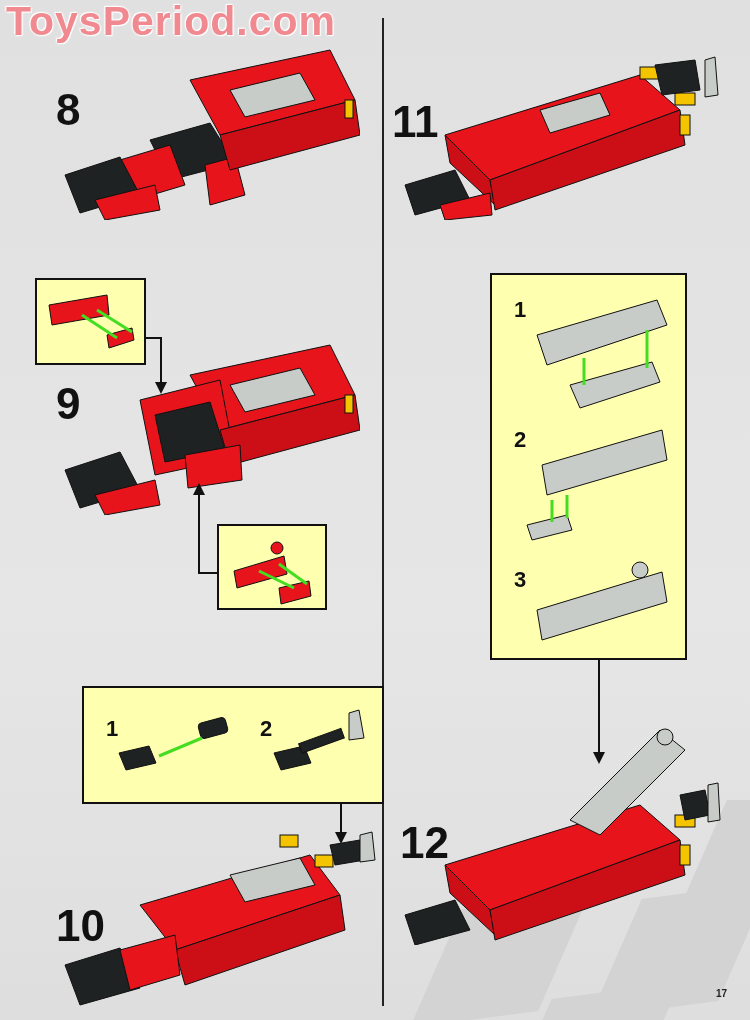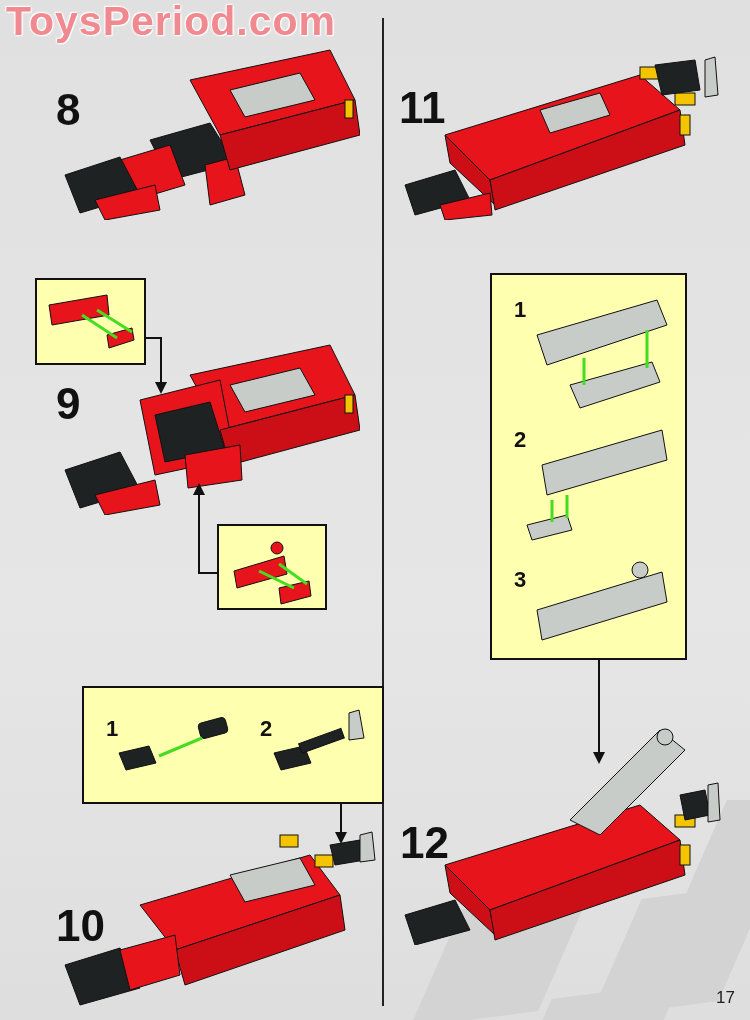"11" div.stepnum { margin-left: 7px -> none; top: 86px -> 100px }
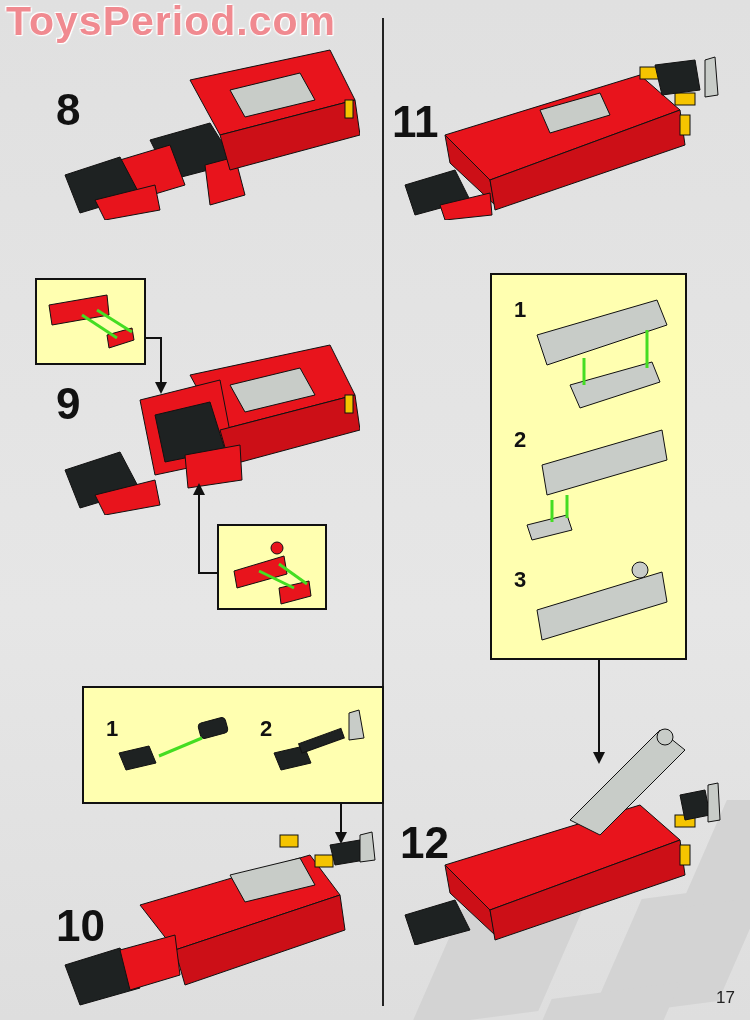"17" .pagenum { font-size: 17px -> 10px; font-weight: normal -> bold }
